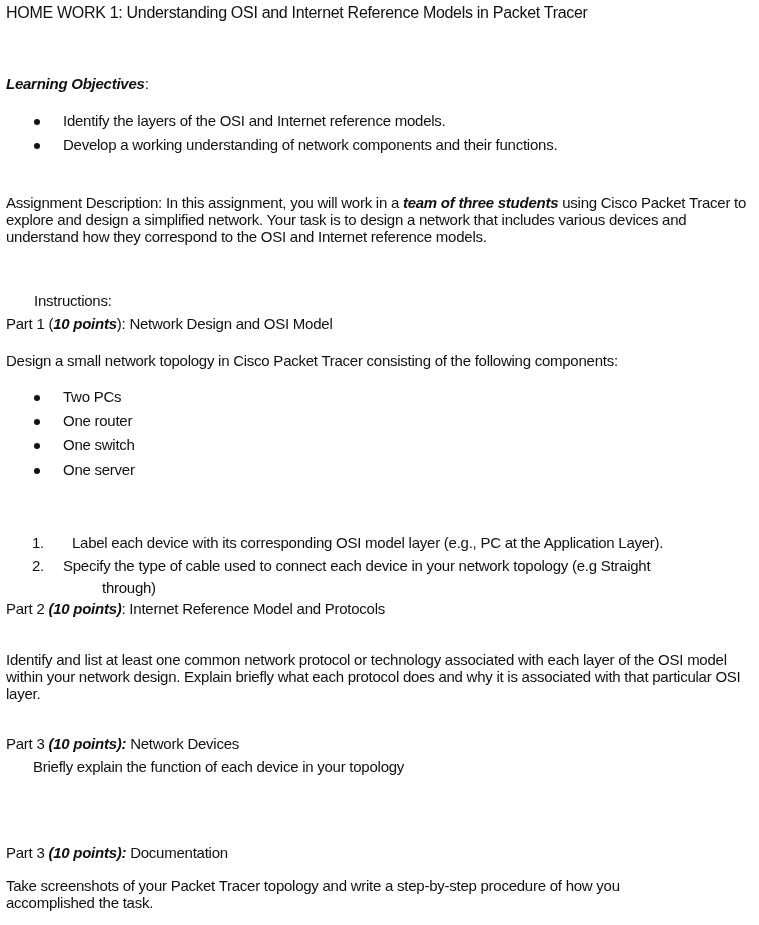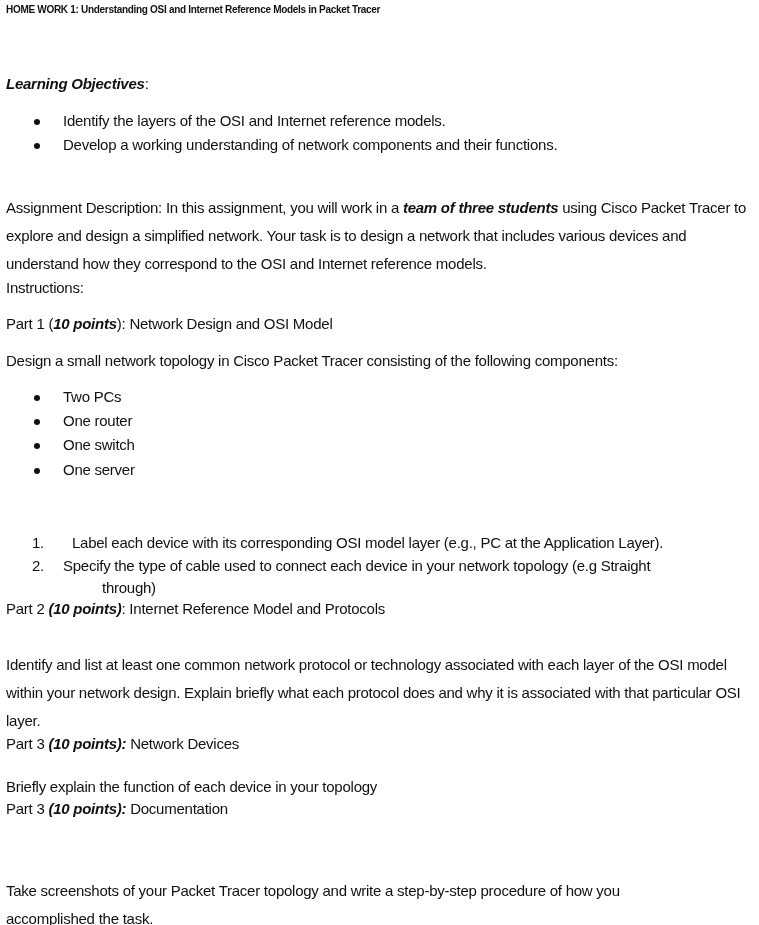"HOME WORK 1: Understanding OSI" .title { font-size: 10px -> 16px; font-weight: bold -> normal }
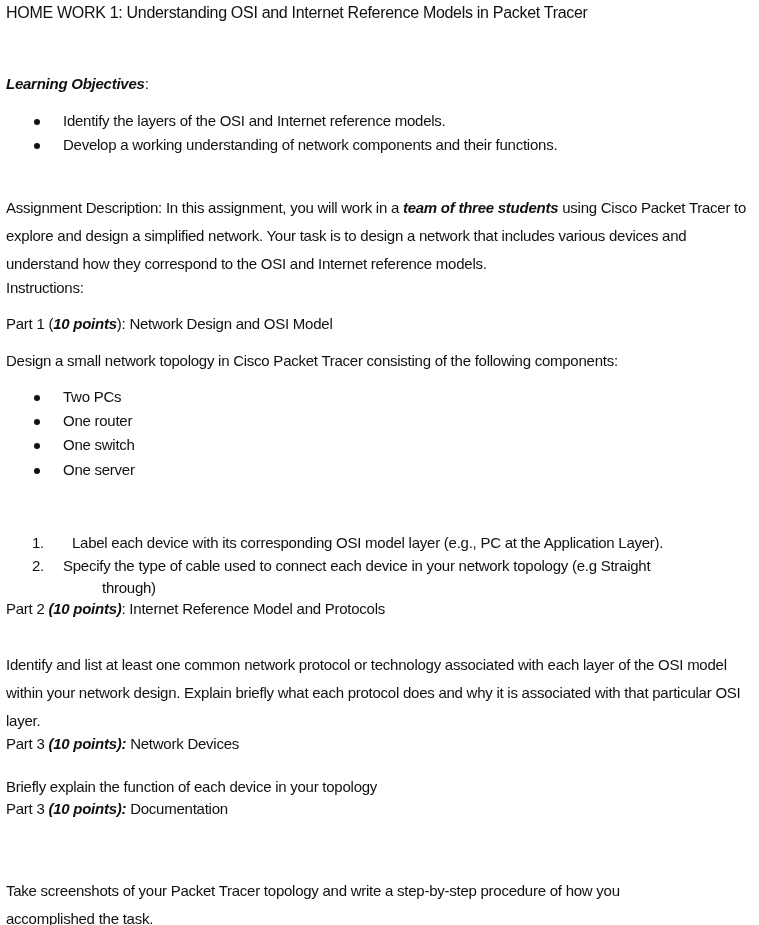"Assignment Description: In this" .para { line-height: 28px -> 17px }
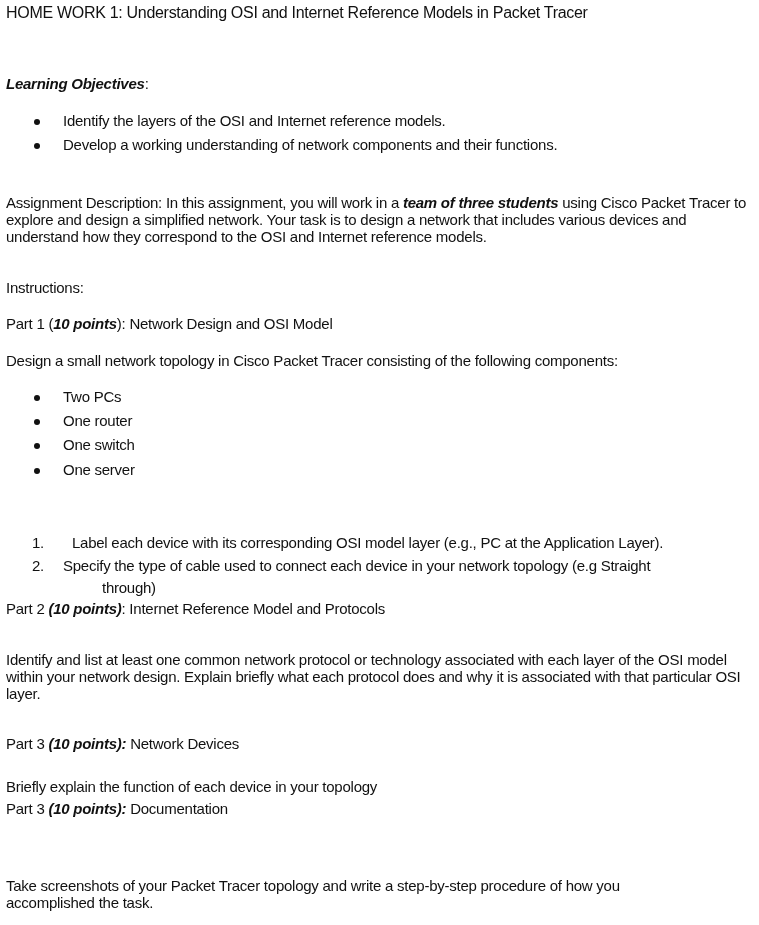"Instructions:" div.line { margin-left: none -> 28px; top: 279px -> 292px }
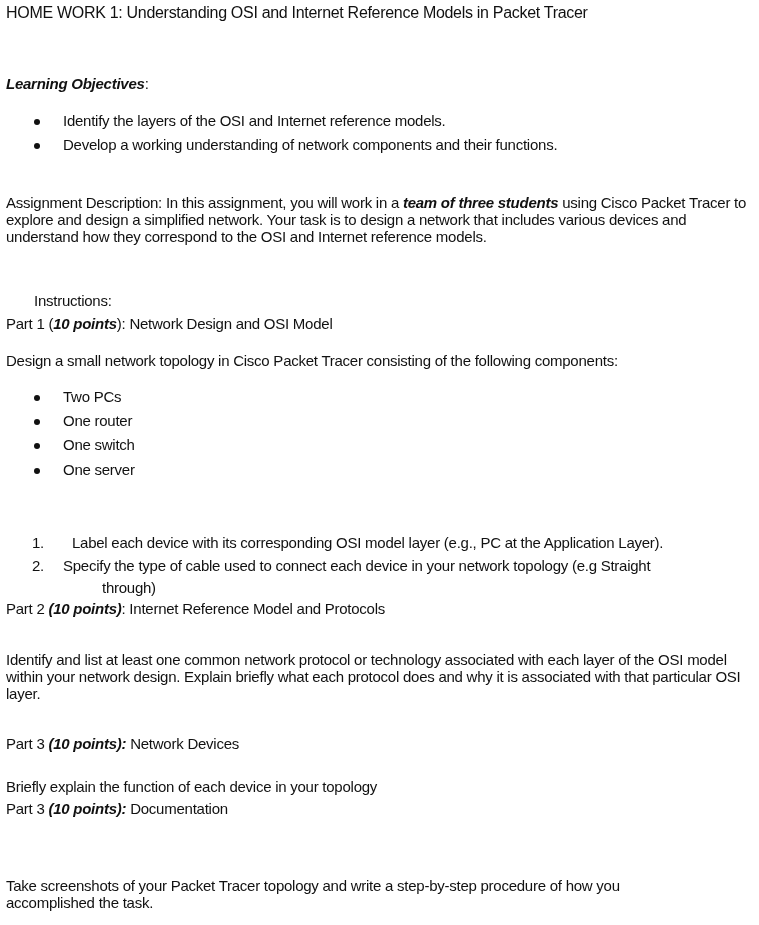"Briefly explain the function of" div.line { margin-left: none -> 27px; top: 778px -> 758px }
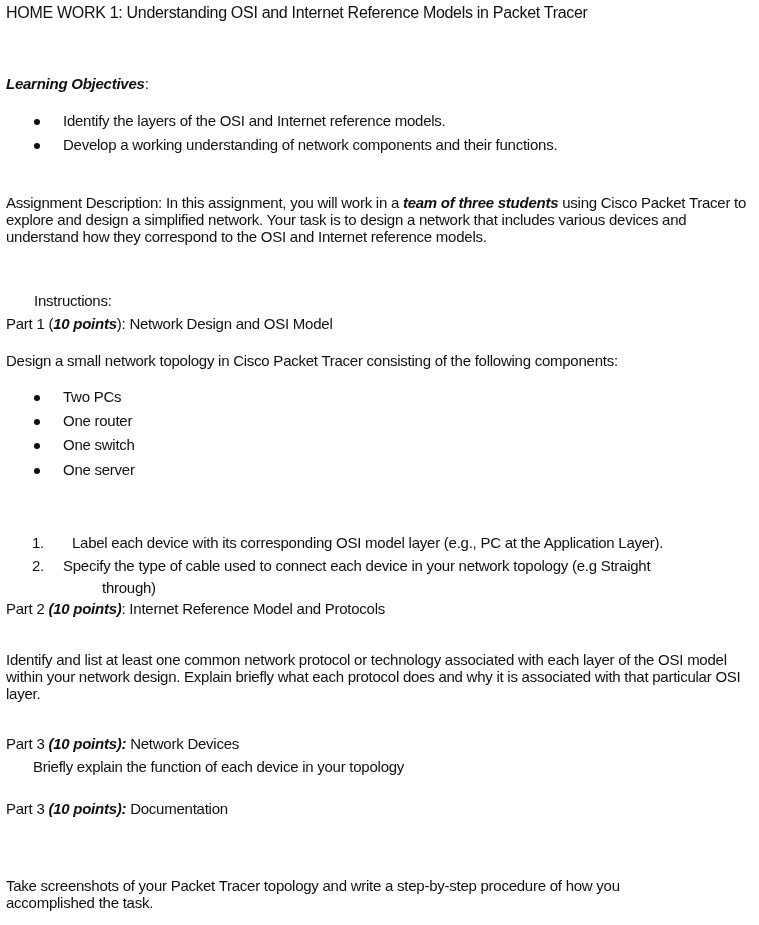"Part 3 (10 points): Documentation" div.line { top: 800px -> 844px }
